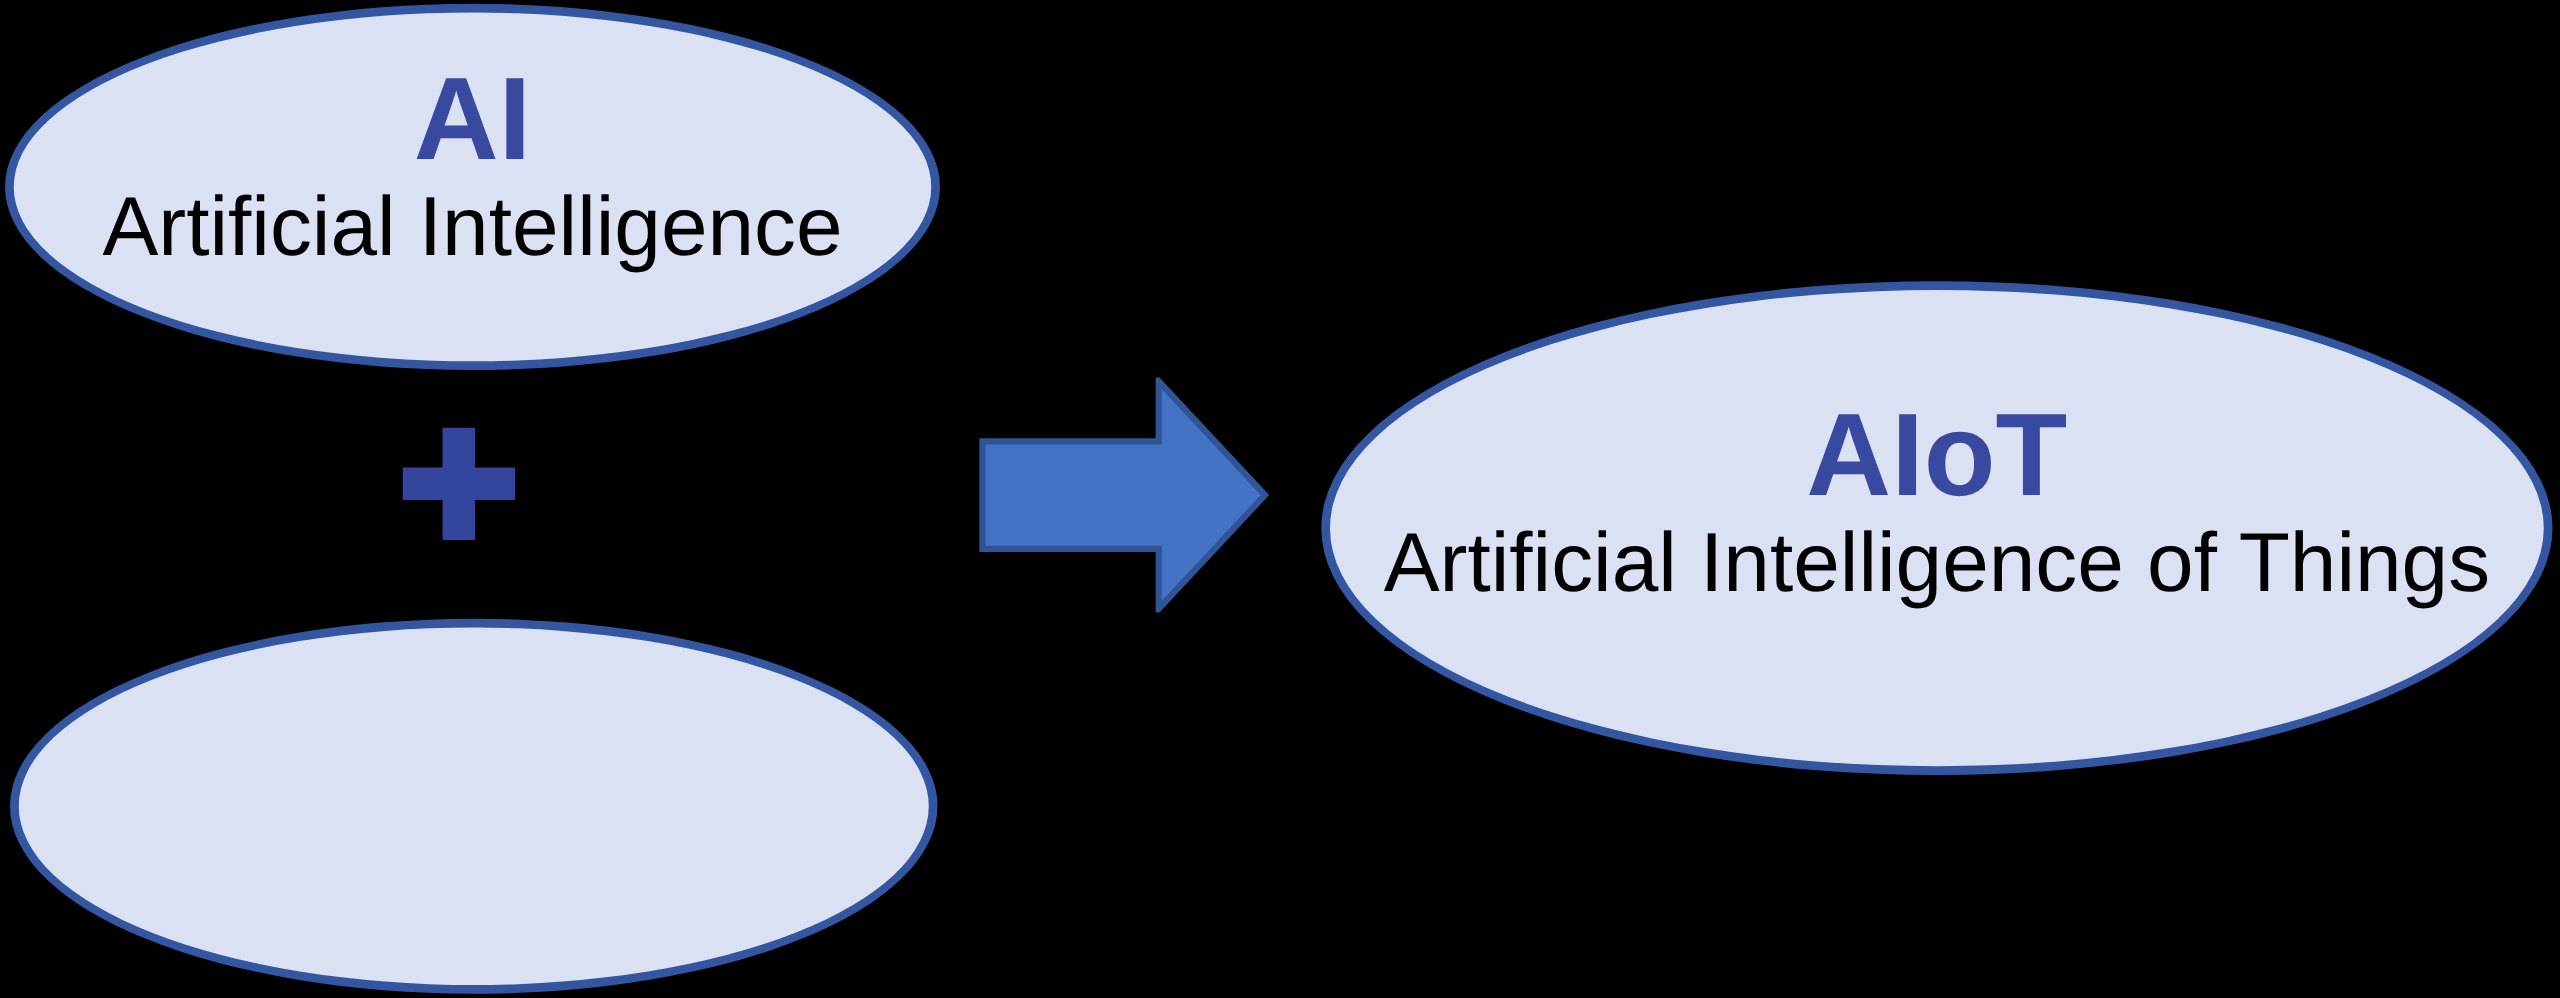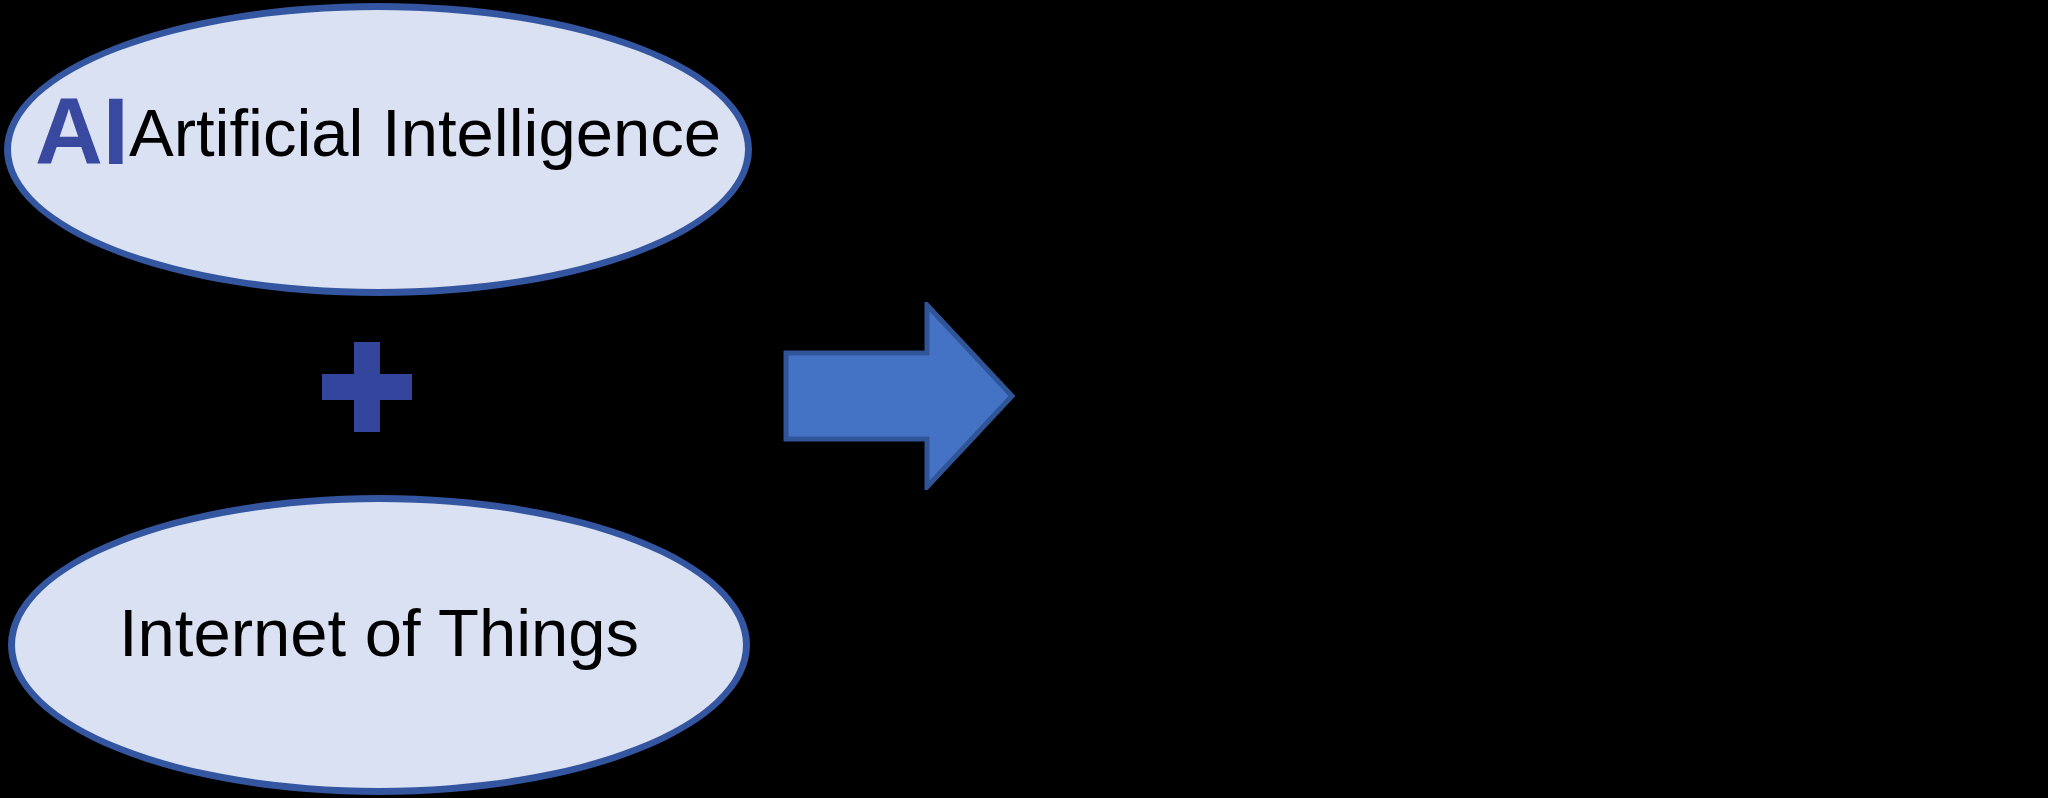"AI" .ellipse { flex-direction: row -> column }
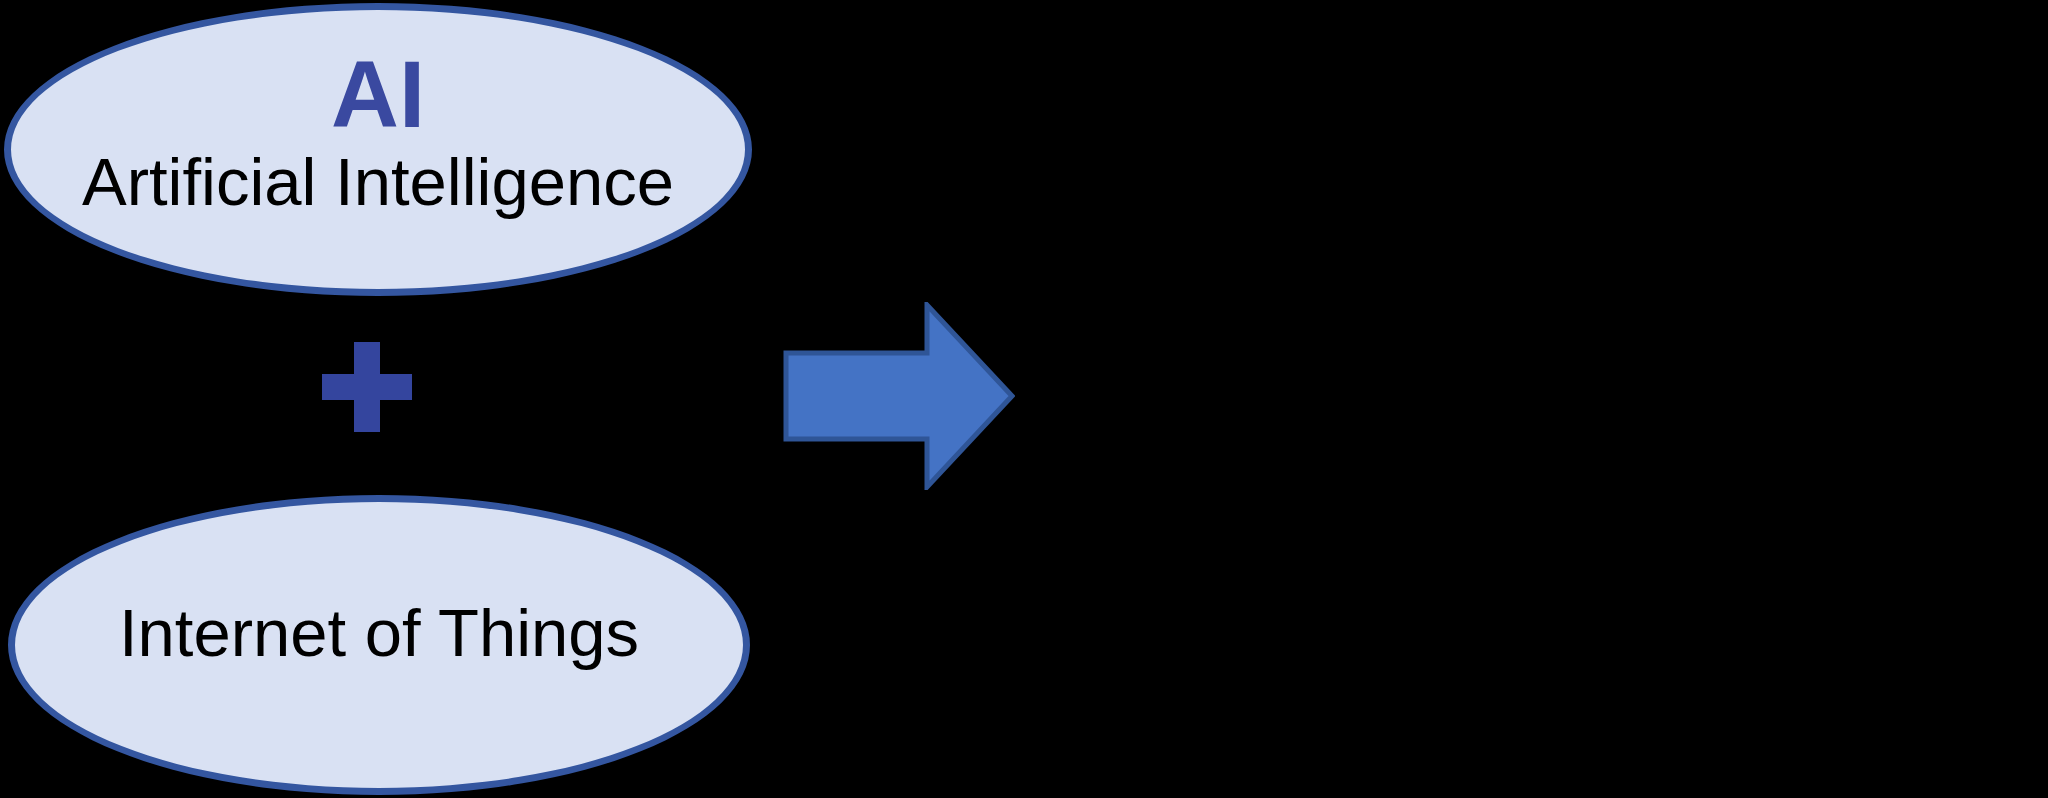"AIoT" div.ellipse { html: none -> <div> <div>AIoT</div> <div>Artificial Intelligence of Things</div> </div> }
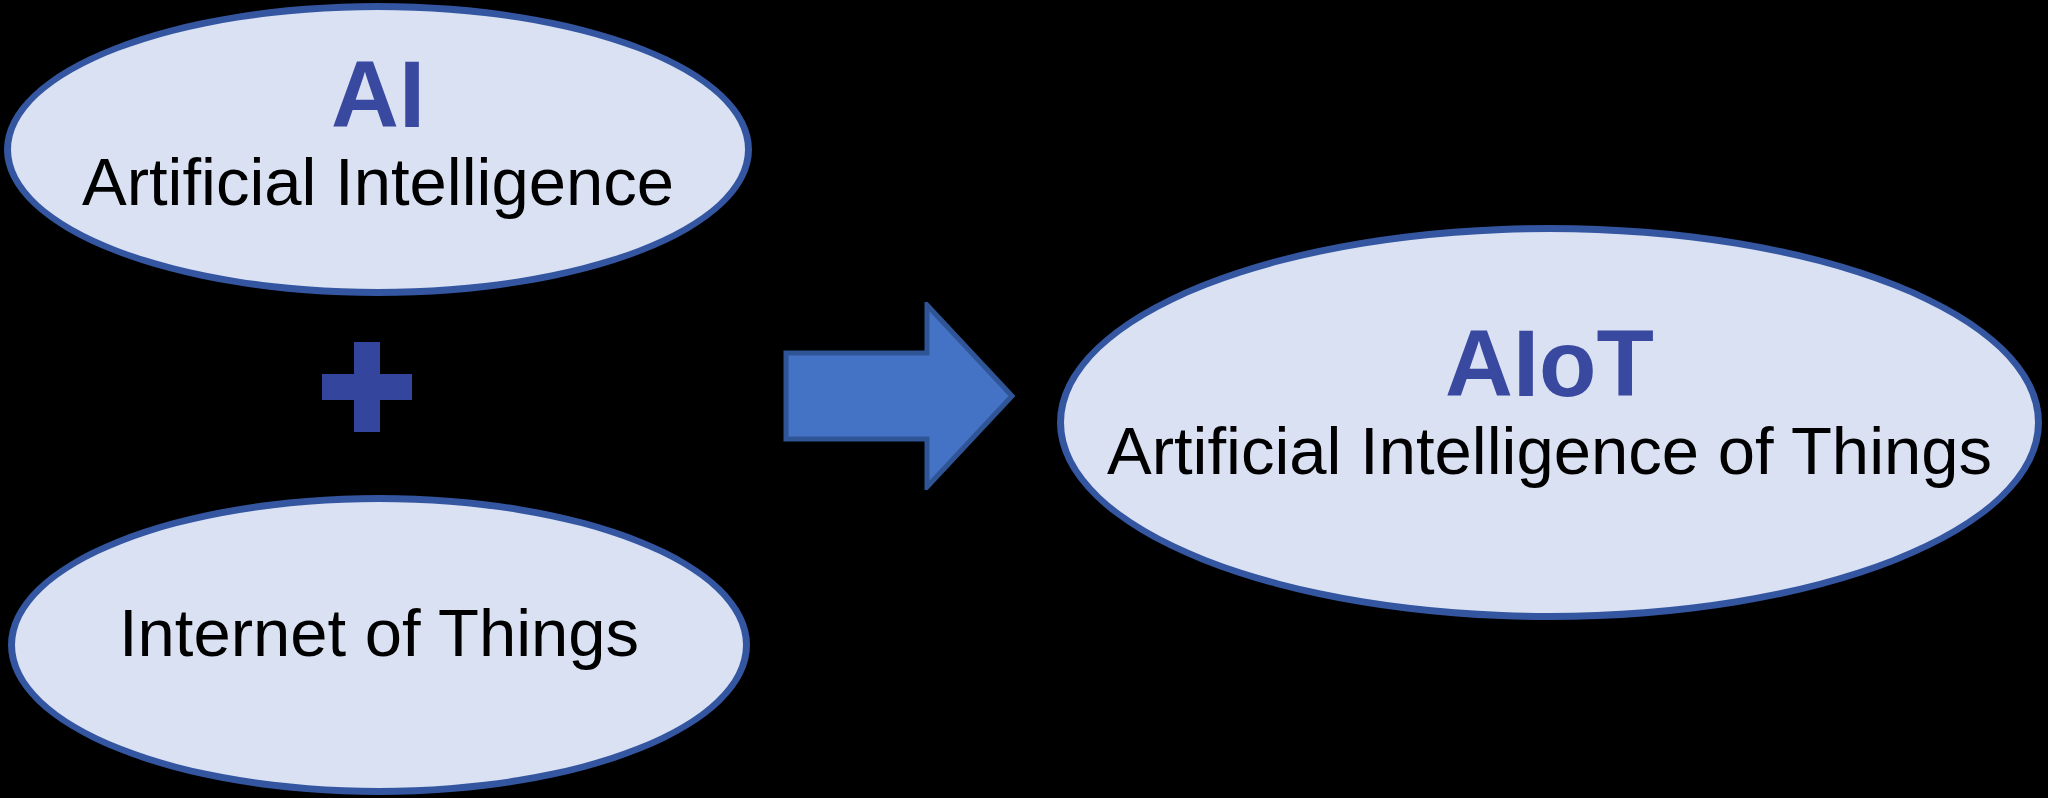"Internet of Things" div.label { html: <div>Internet of Things</div> -> none }
